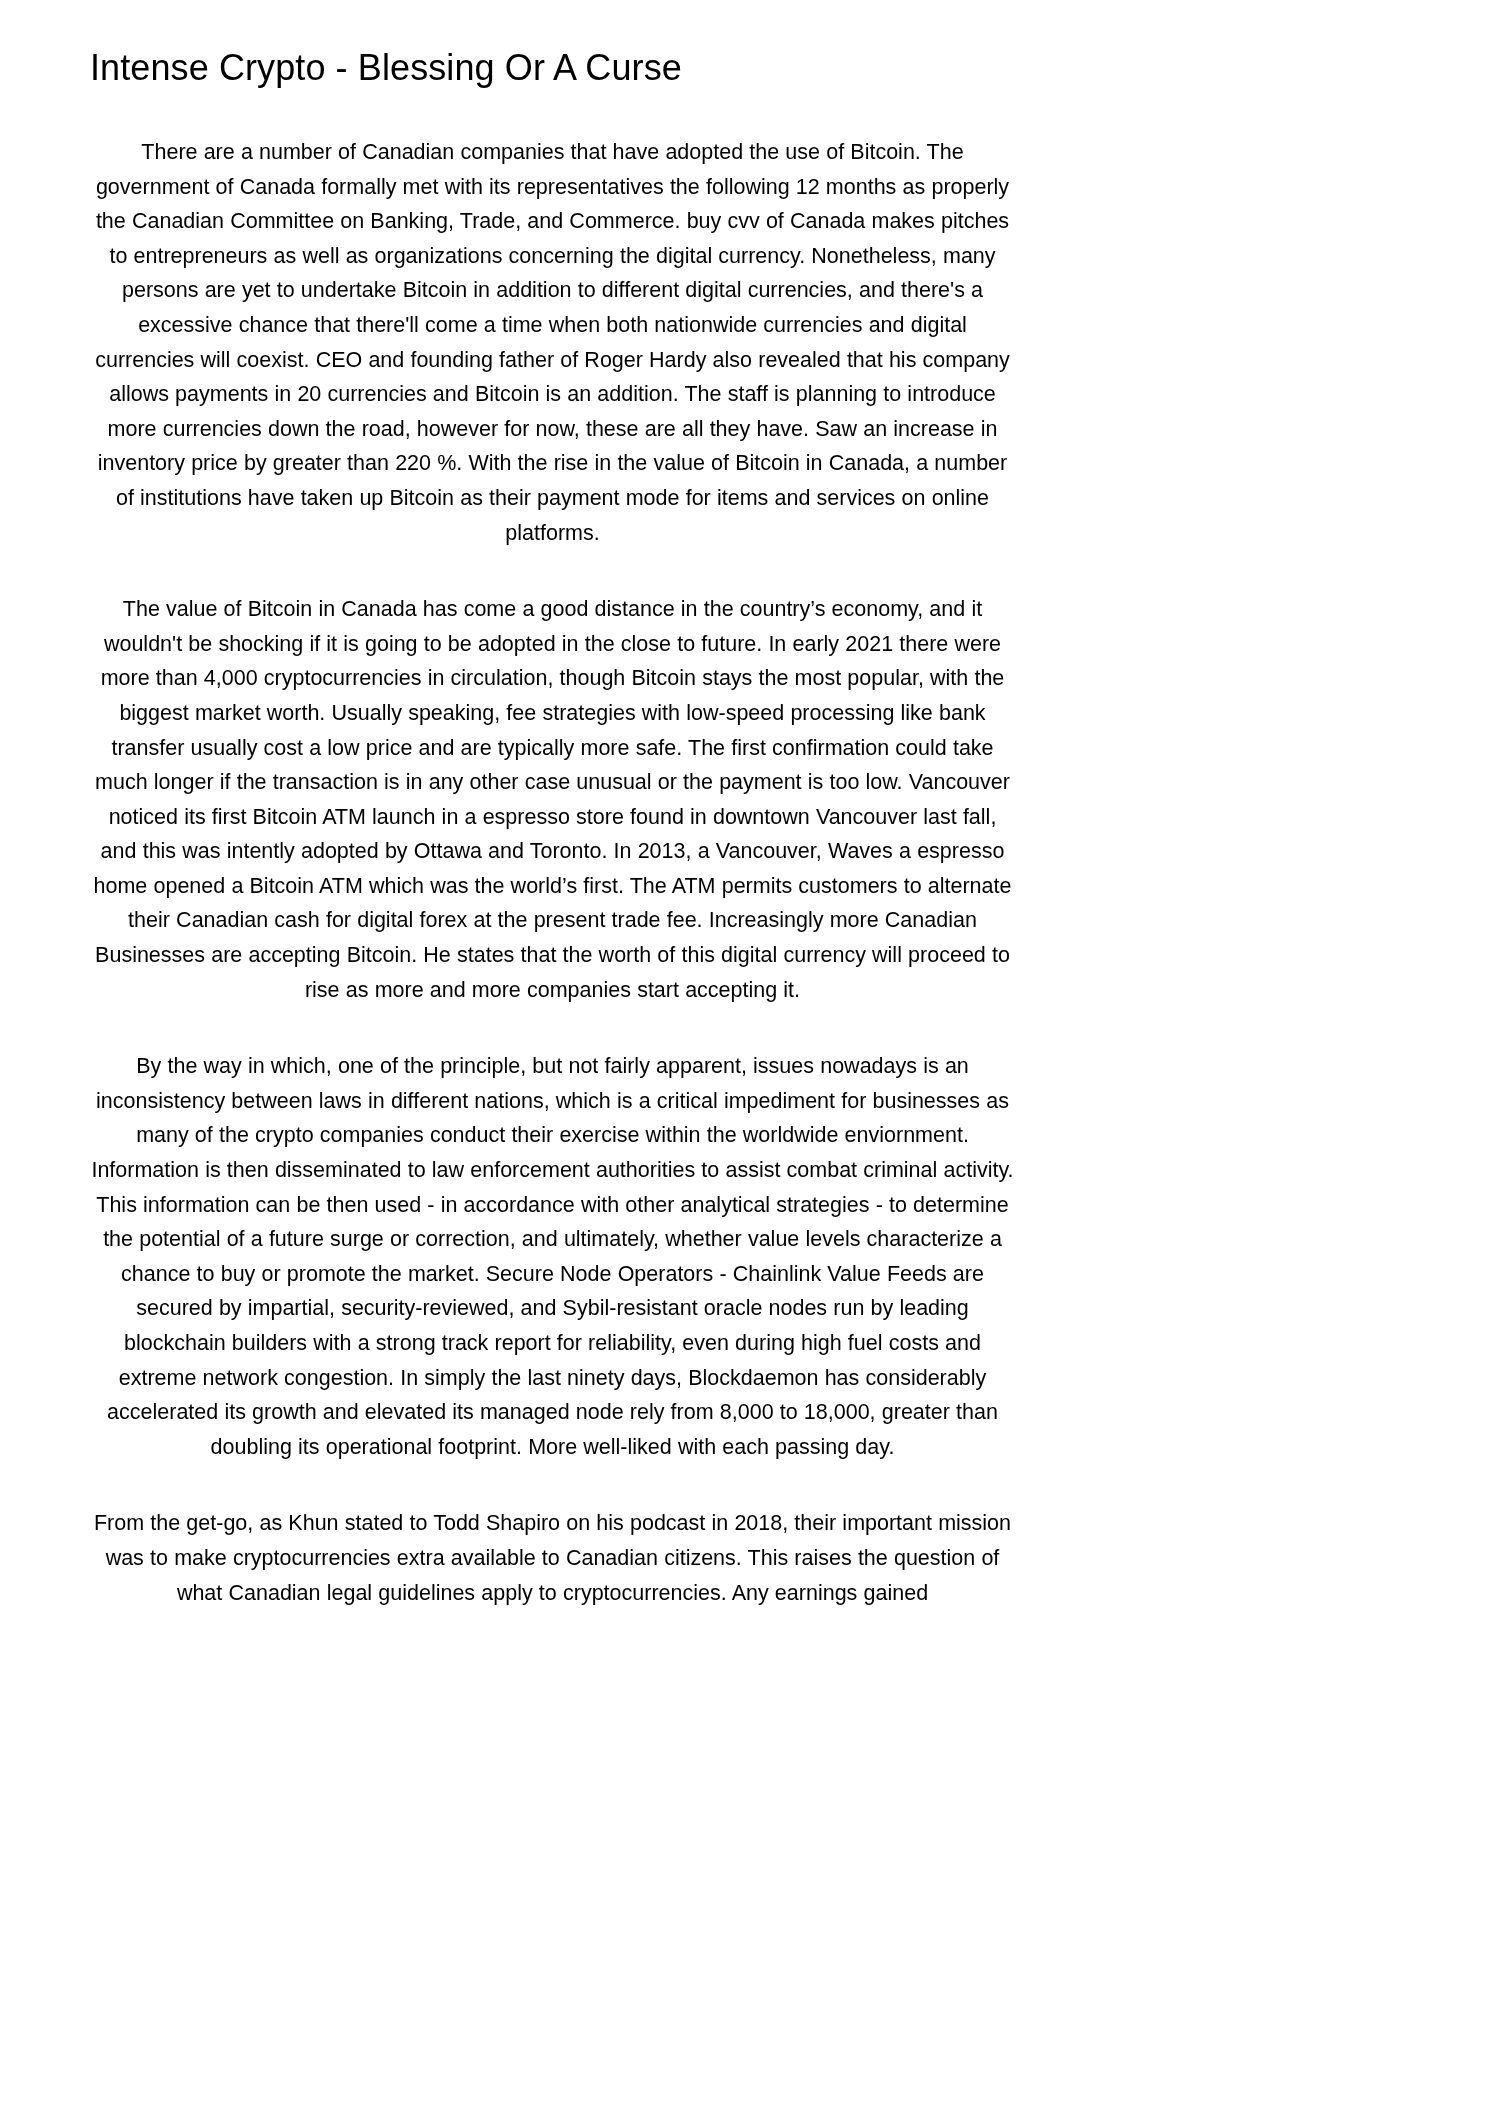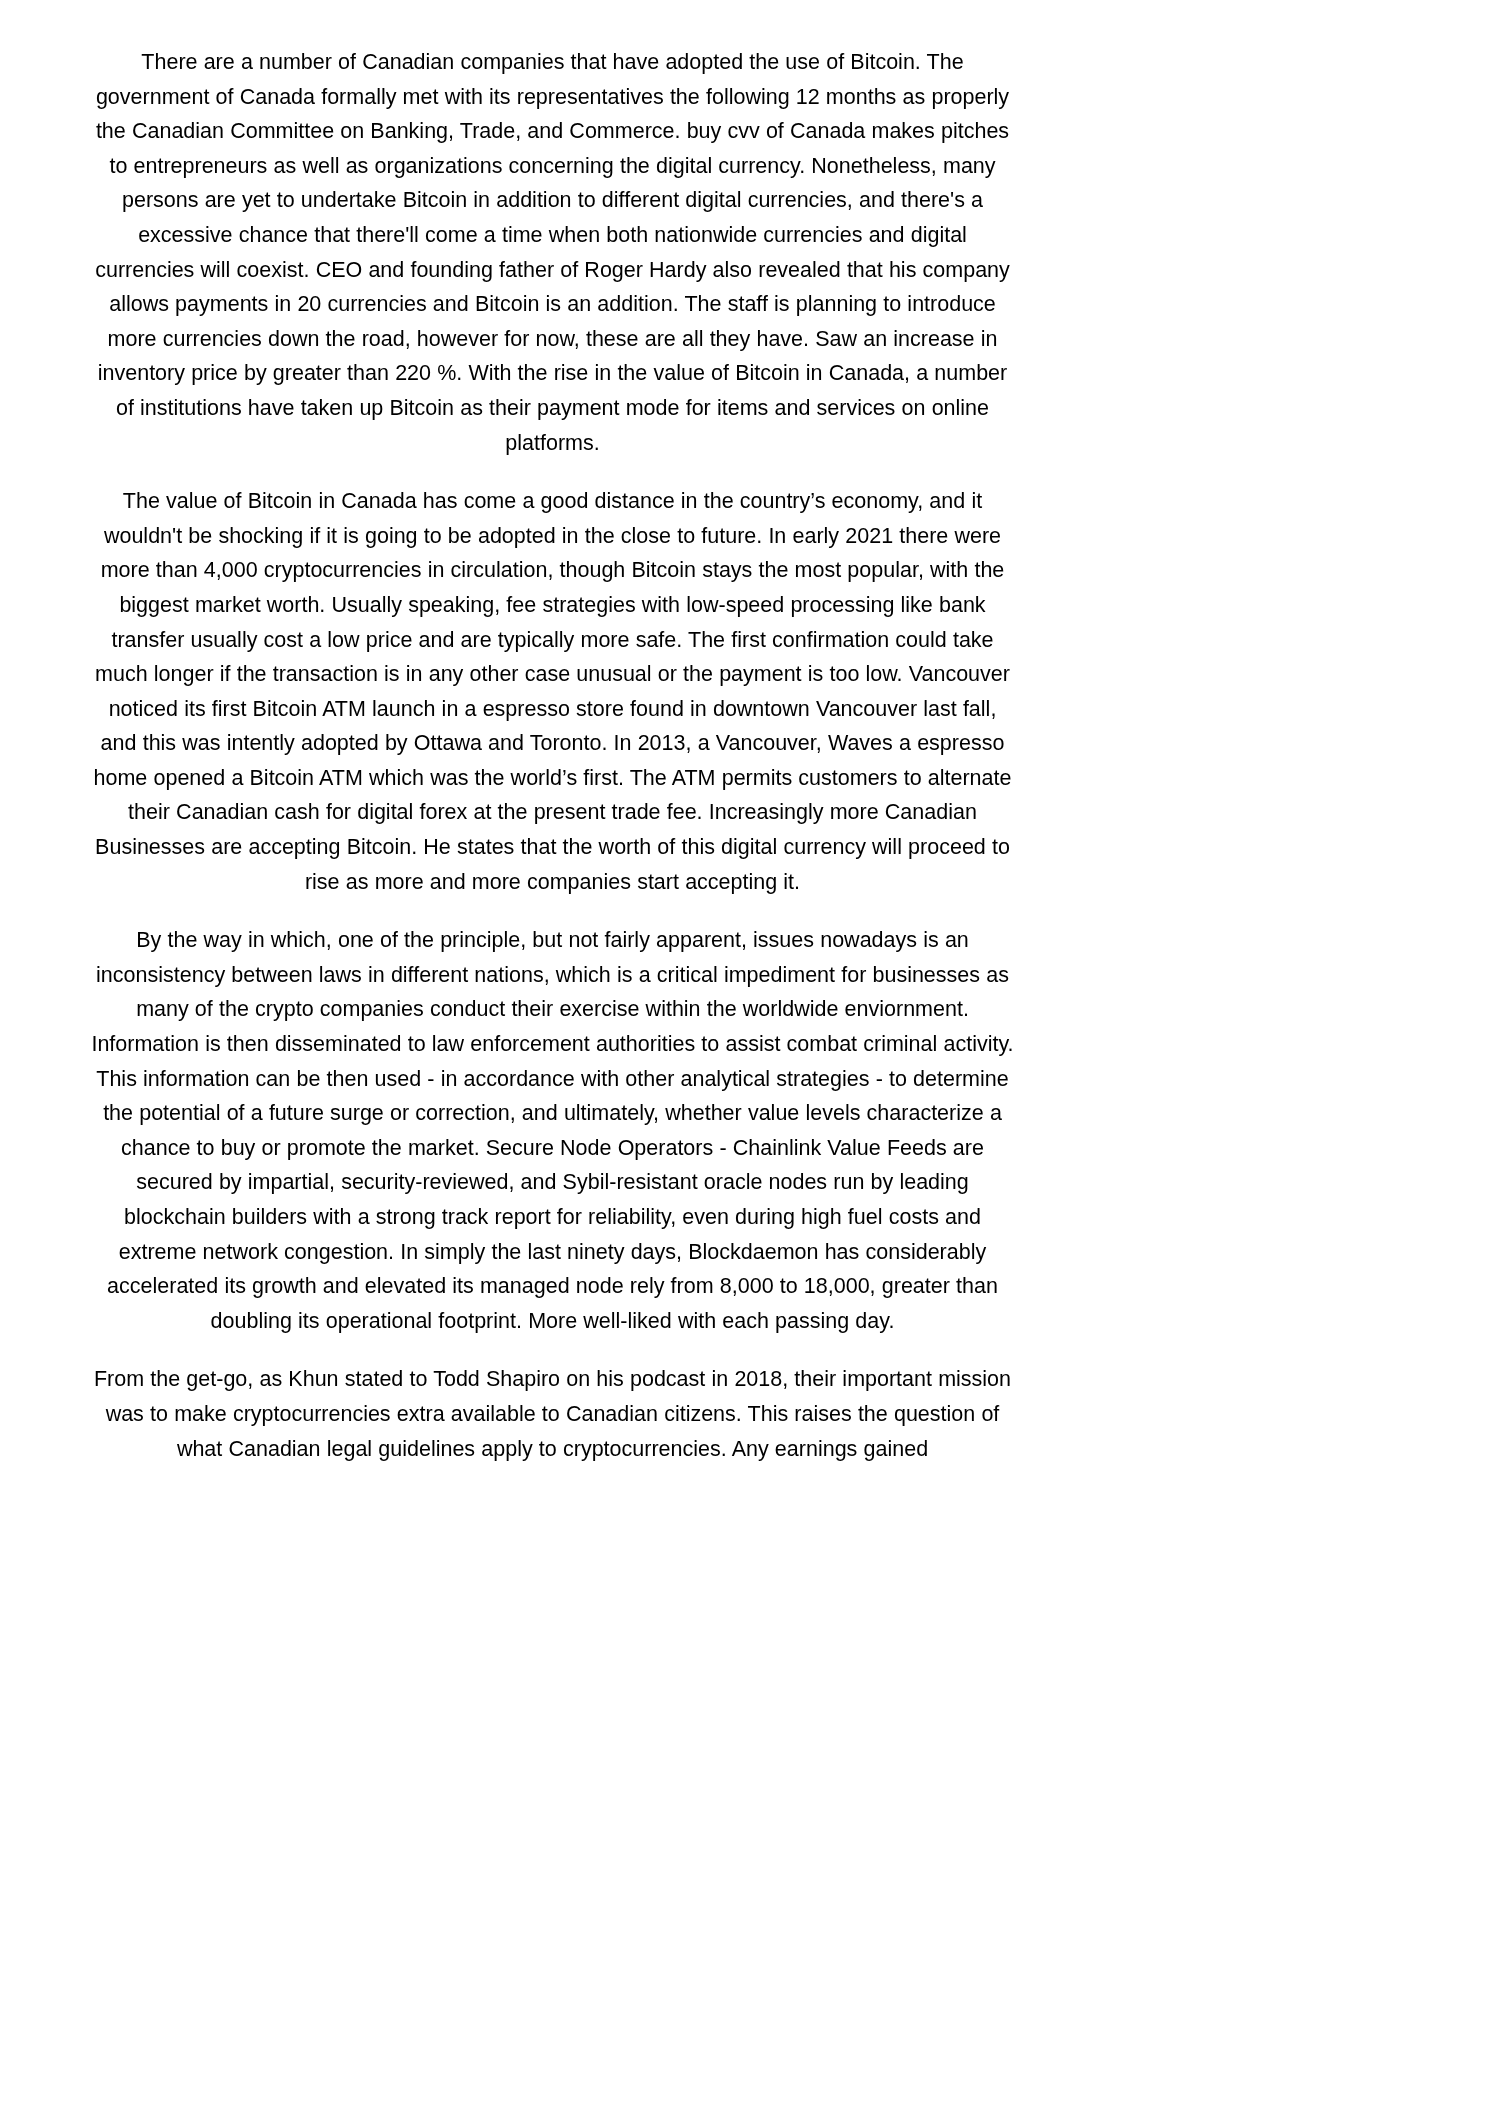"Intense Crypto - Blessing Or" h1.doc-title { html: none -> <h1>Intense Crypto - Blessing Or A Curse</h1> }
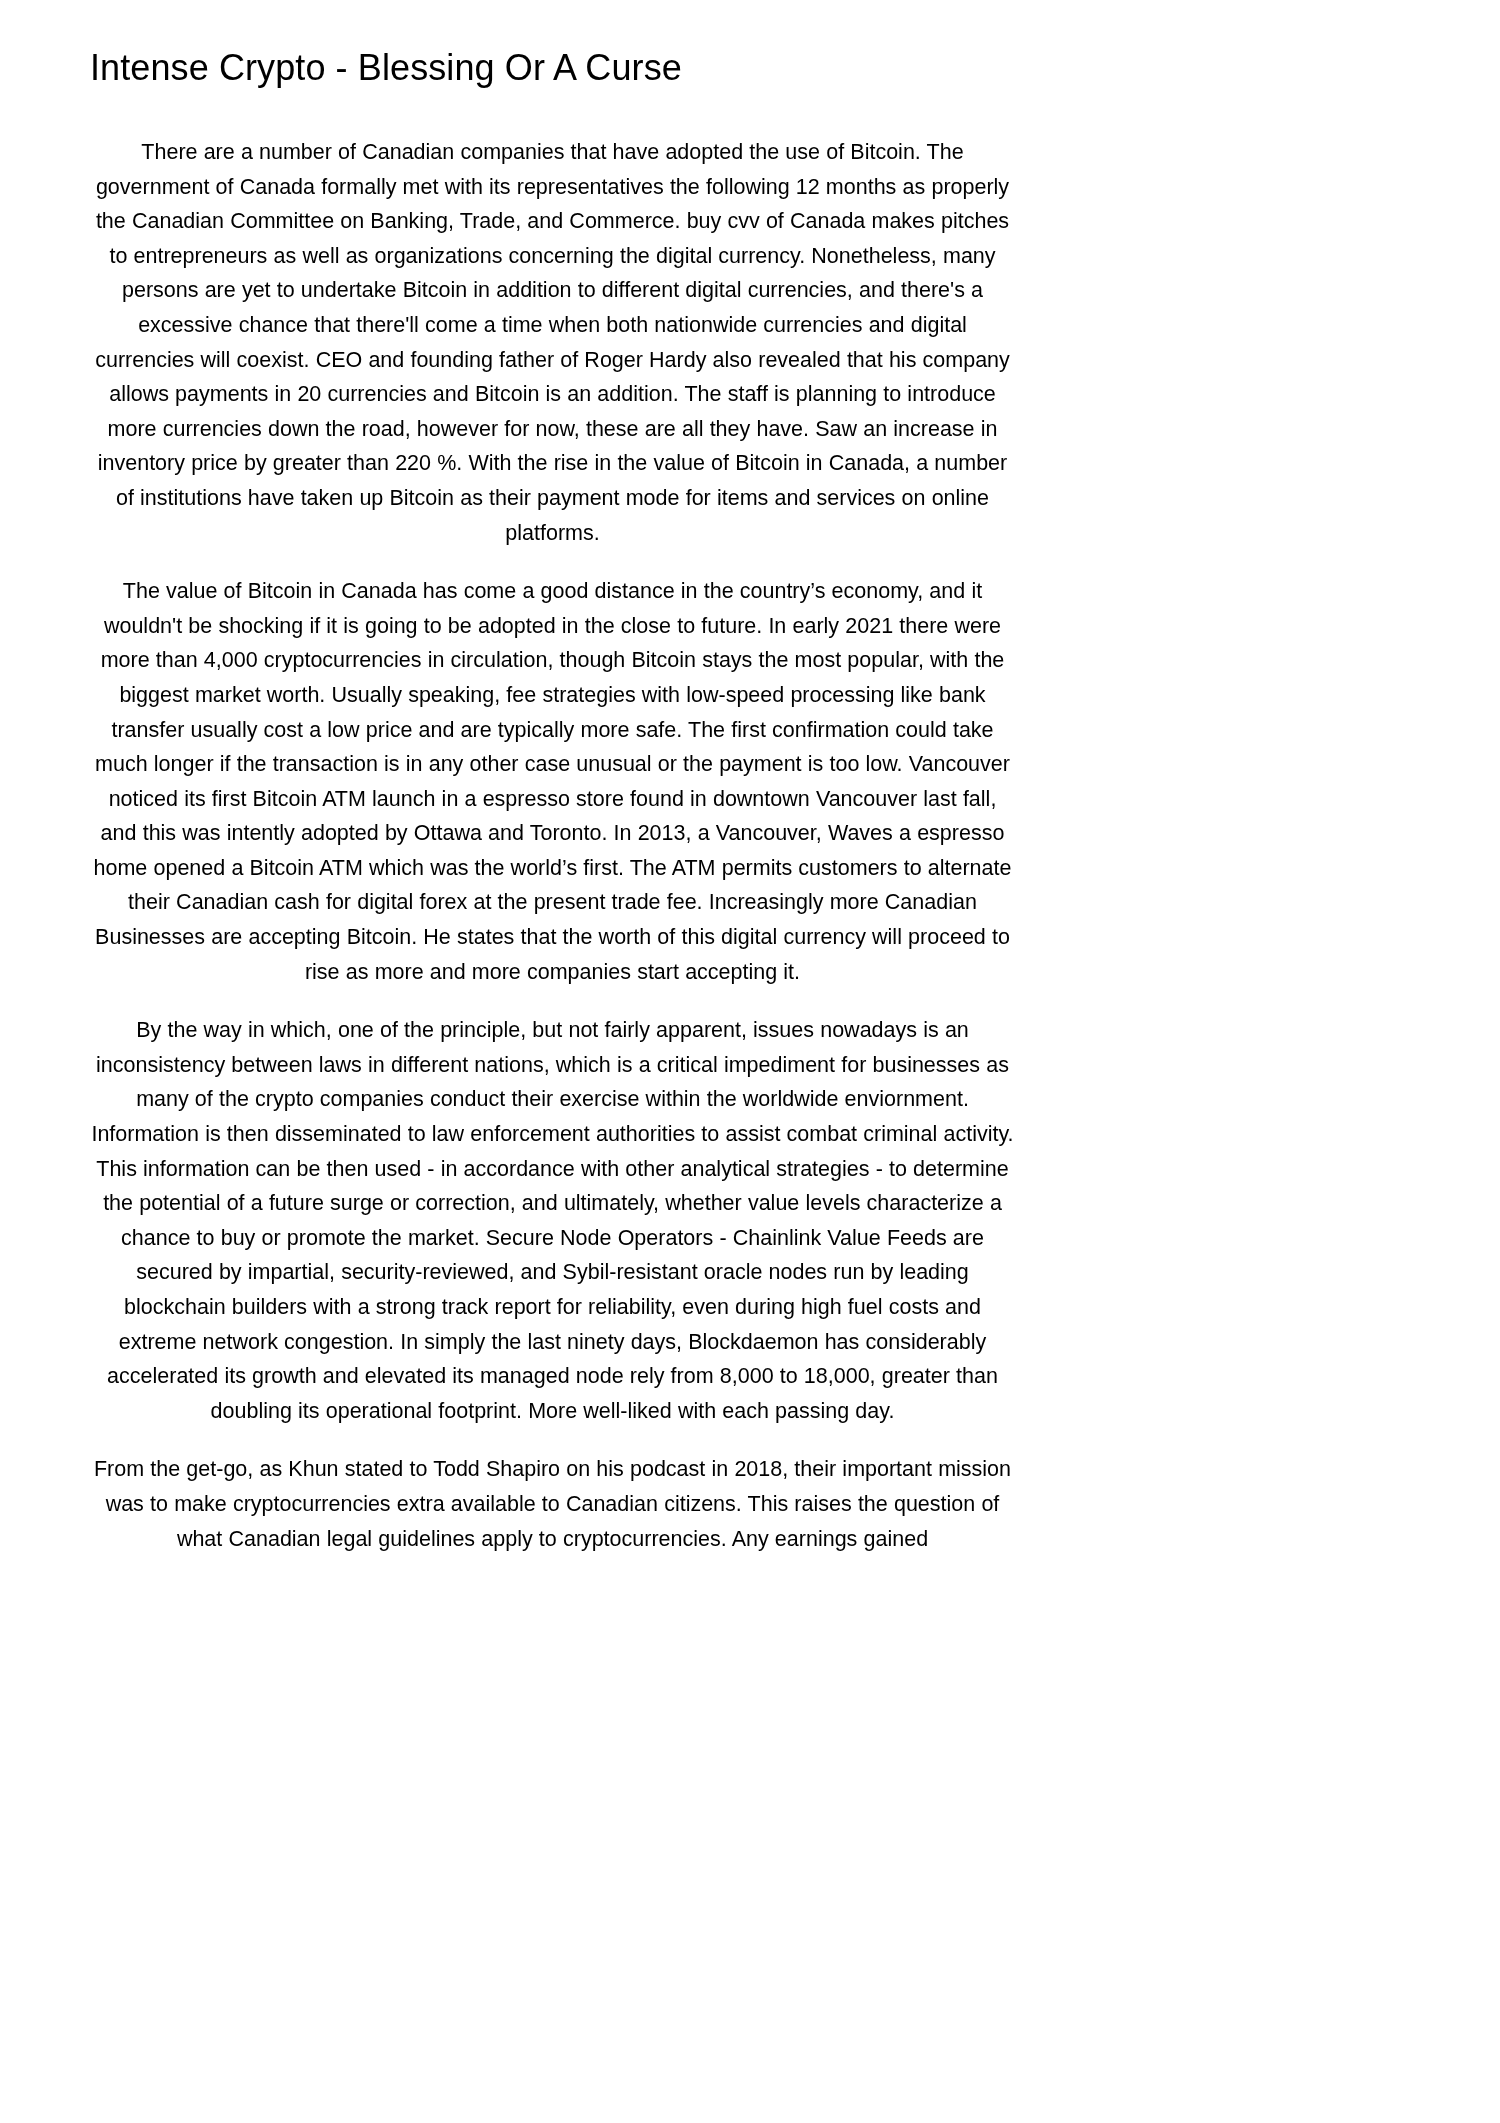"The value of Bitcoin in" .para + .para { margin-top: 24px -> 42px }
